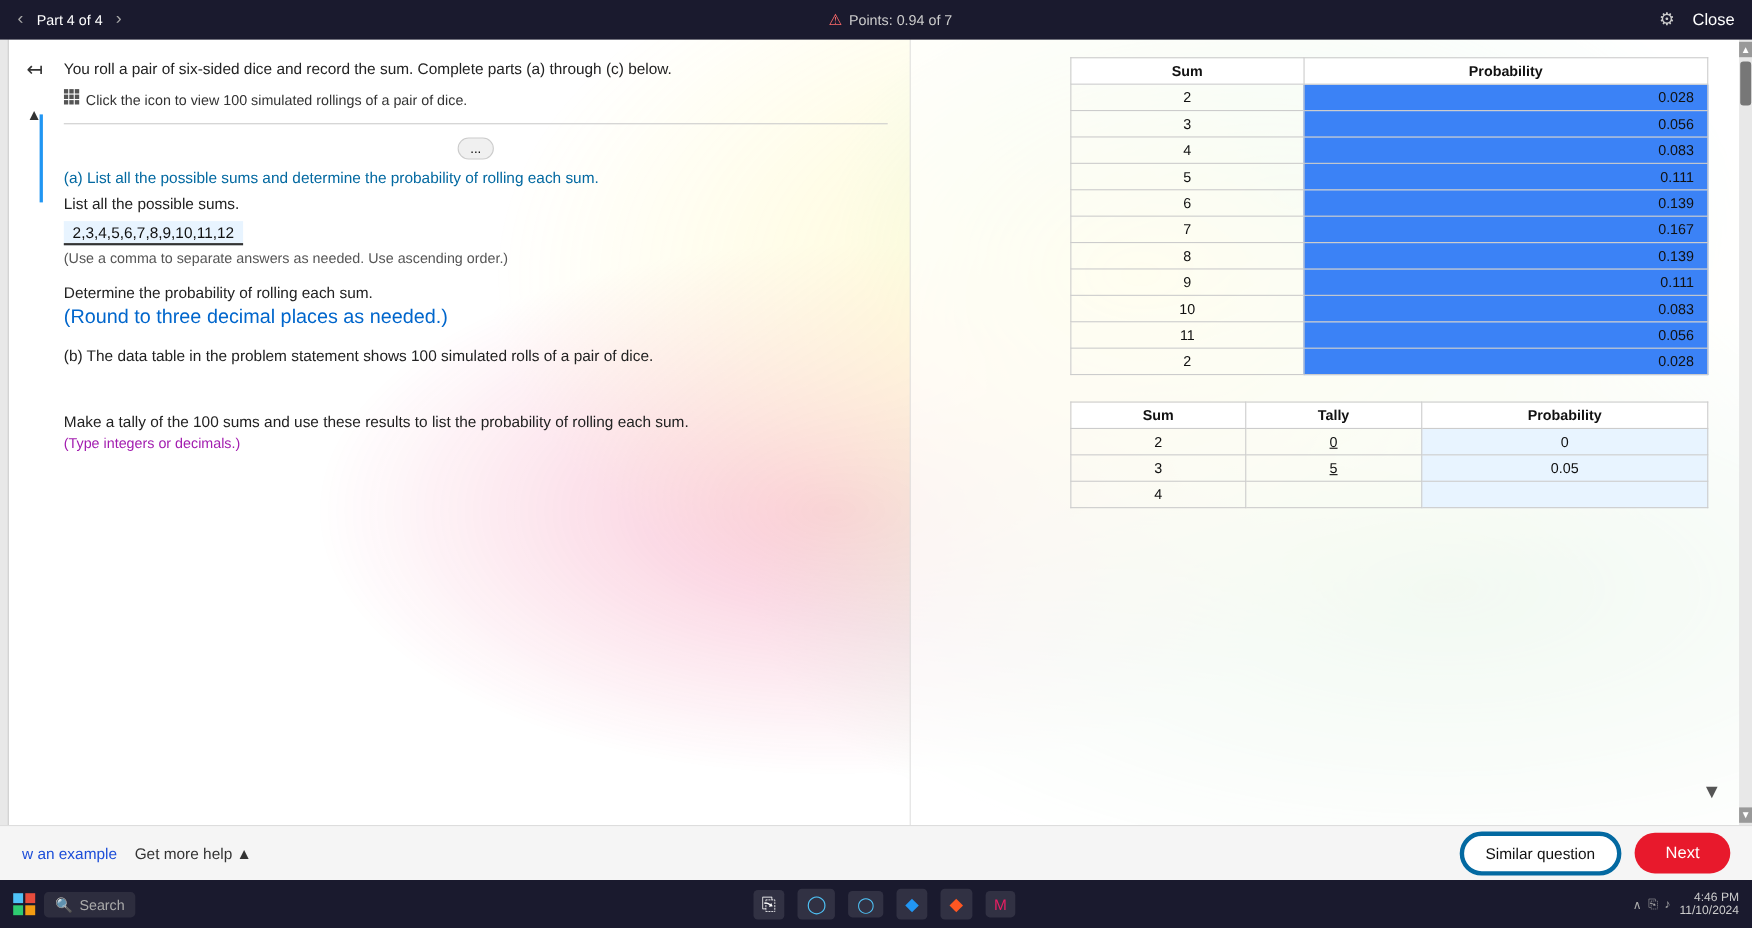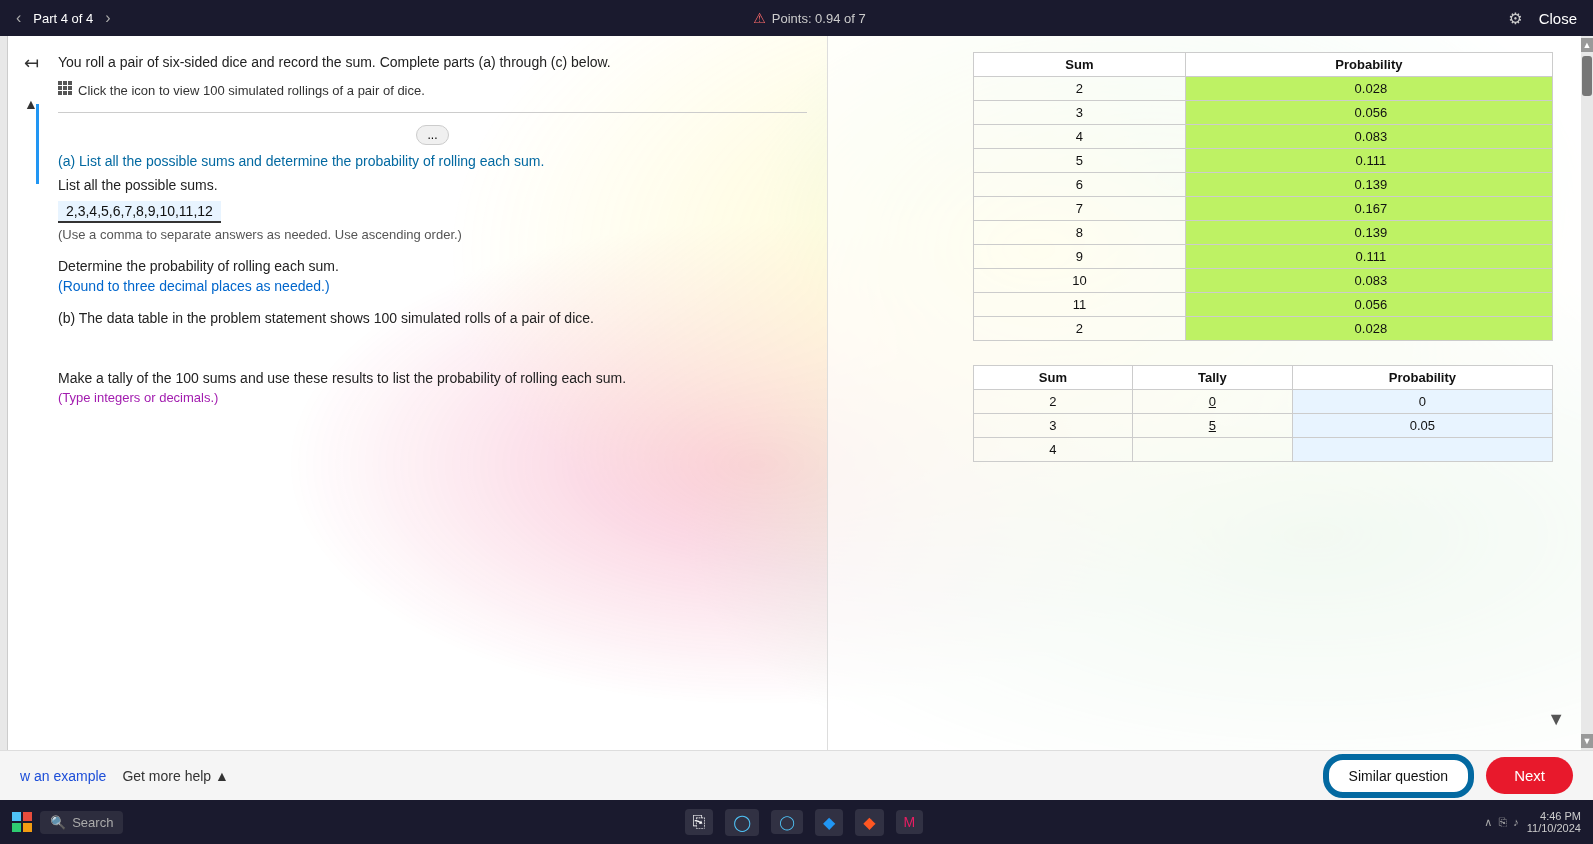"0.028" .table-a td.prob-cell { background: #bef264 -> #3b82f6; text-align: center -> right }
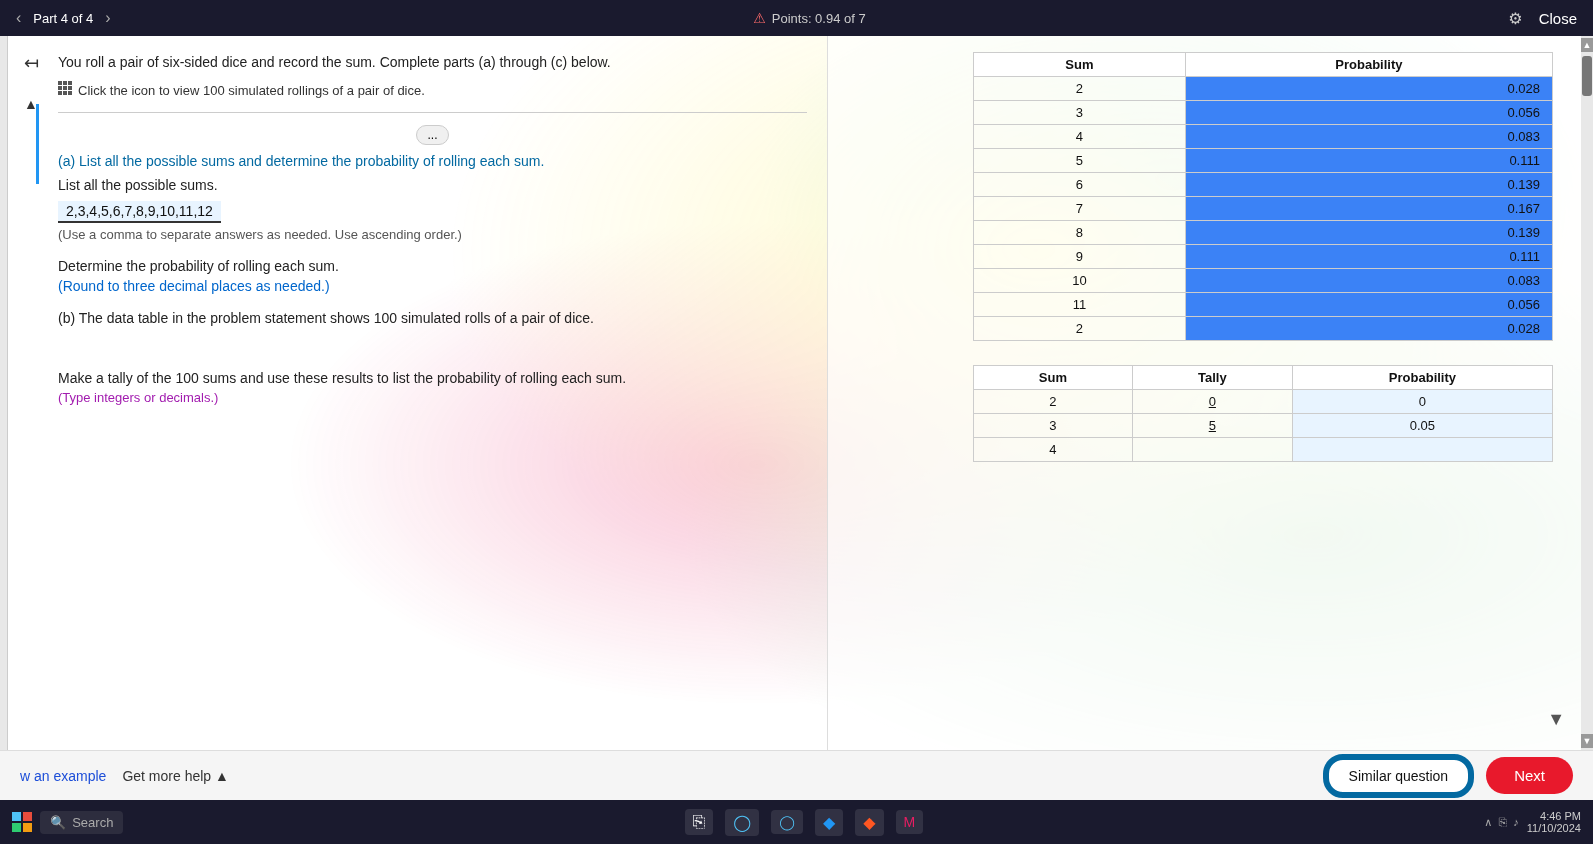"(Round to three decimal places" .round-note { font-size: 14px -> 18px }
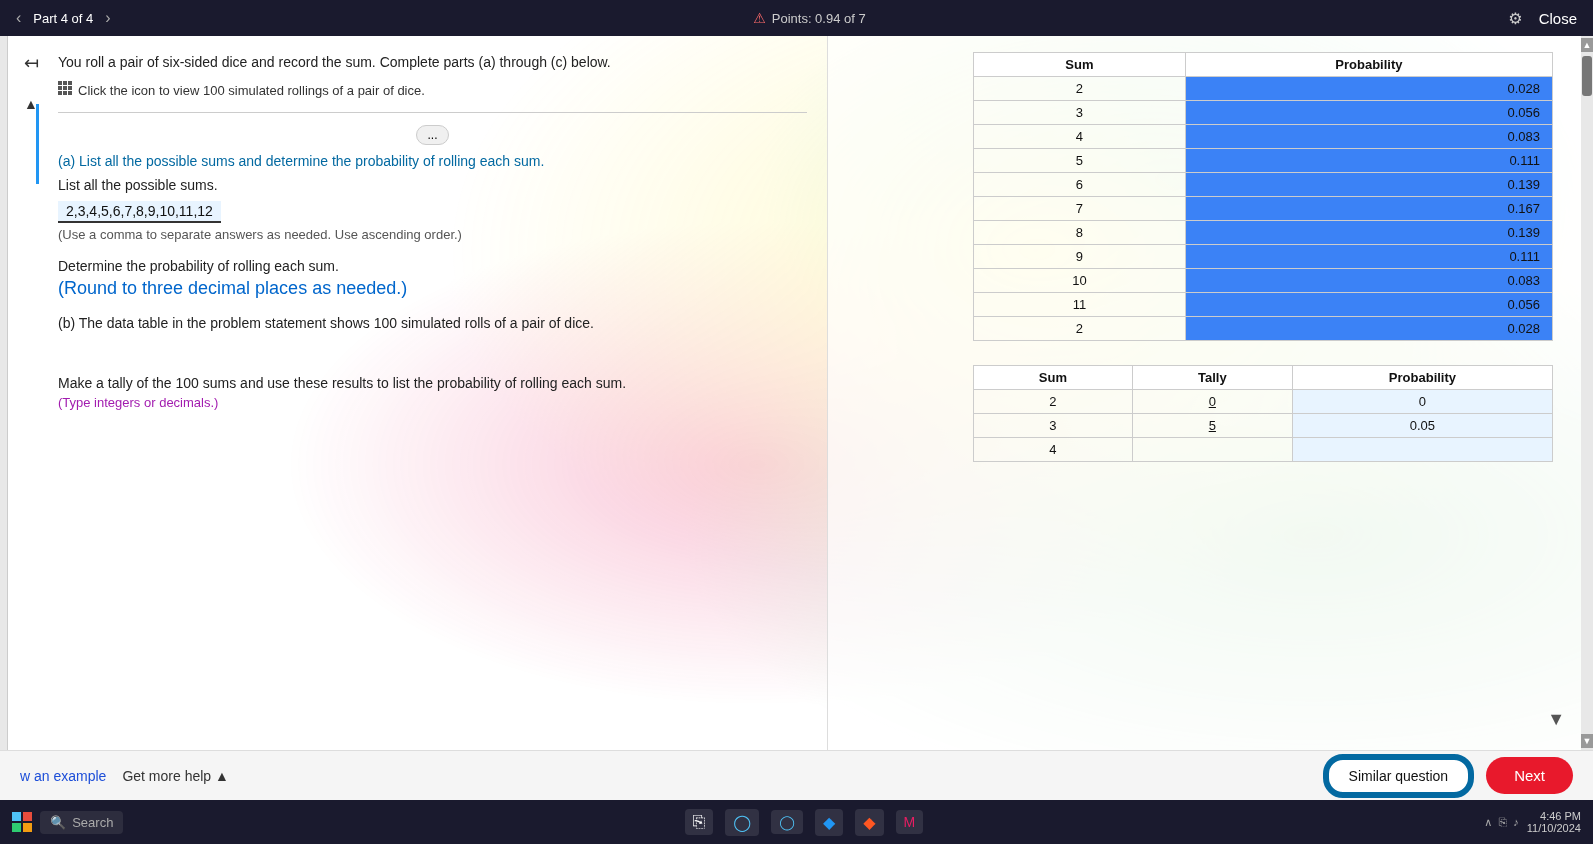"Similar question" .similar-btn { border: 6px solid #0369a1 -> 4px solid #0369a1 }
